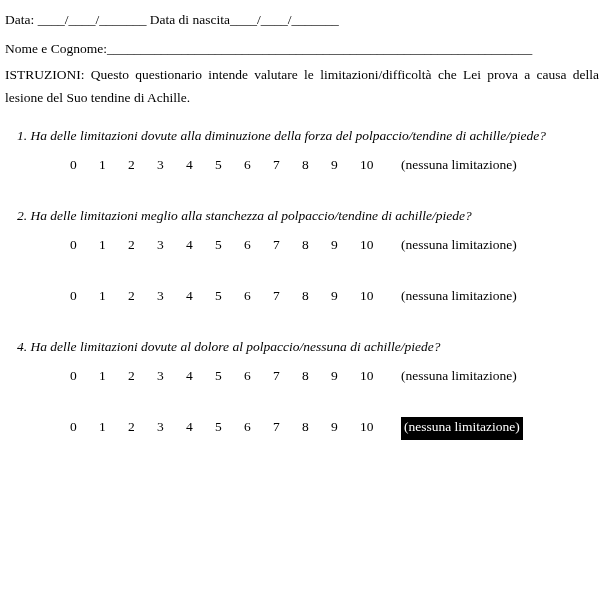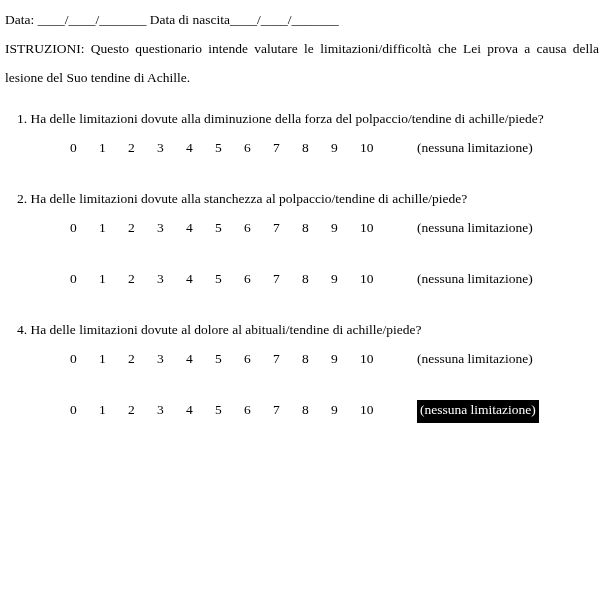"Nome e" div.line { html: none -> <div> <span>Nome e Cognome:</span><span>_______________________________________________________________</span> </div> }
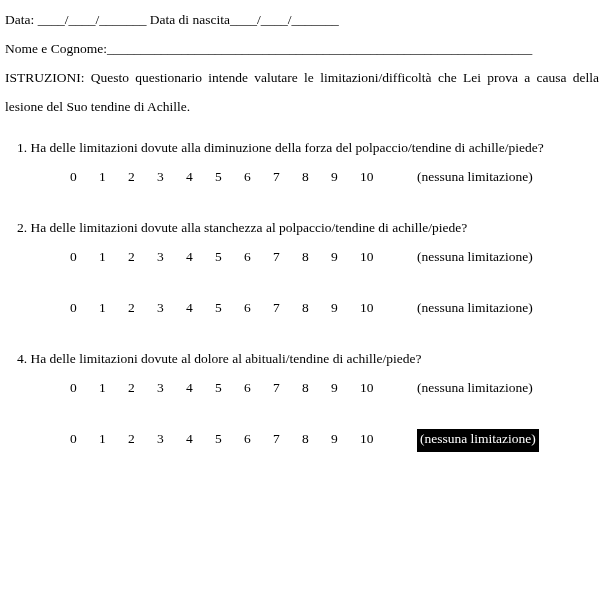"ISTRUZIONI: Questo questionario intende" .para { line-height: 29px -> 23px }
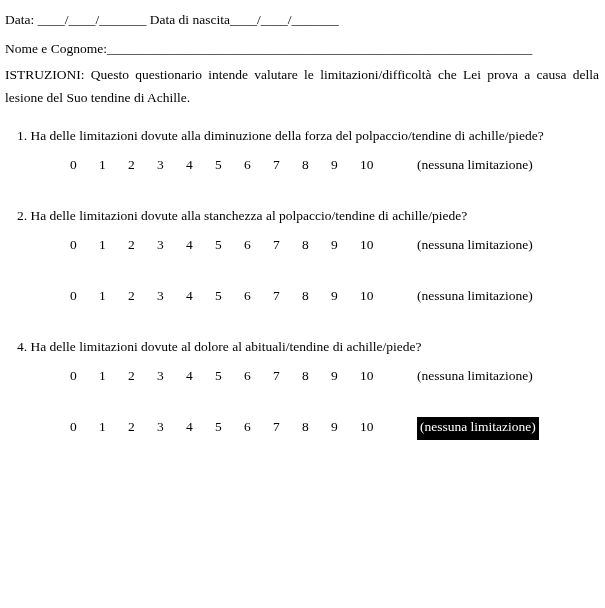"1. Ha delle limitazioni dovute" .q-line { font-style: none -> italic }
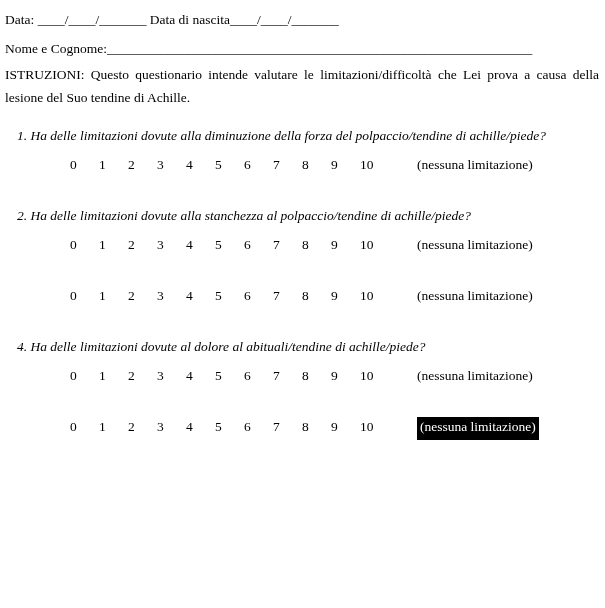"(nessuna limitazione)" .suffix { margin-left: 28px -> 12px }
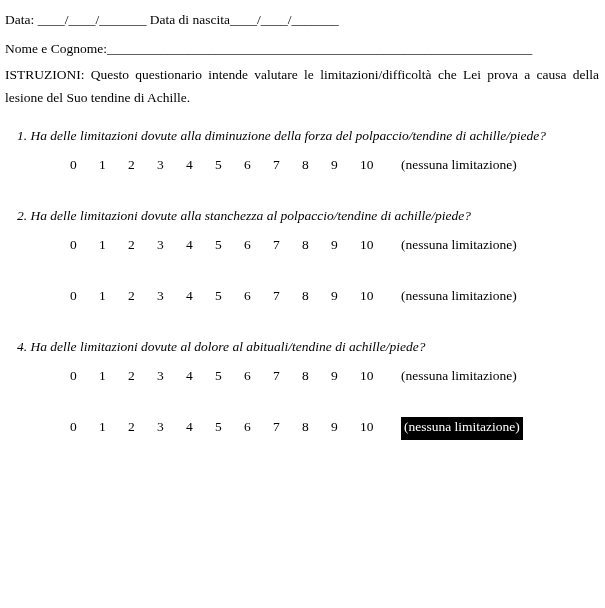"Ha delle limitazioni dovute alla stanchezza" span { text: dovute -> meglio }
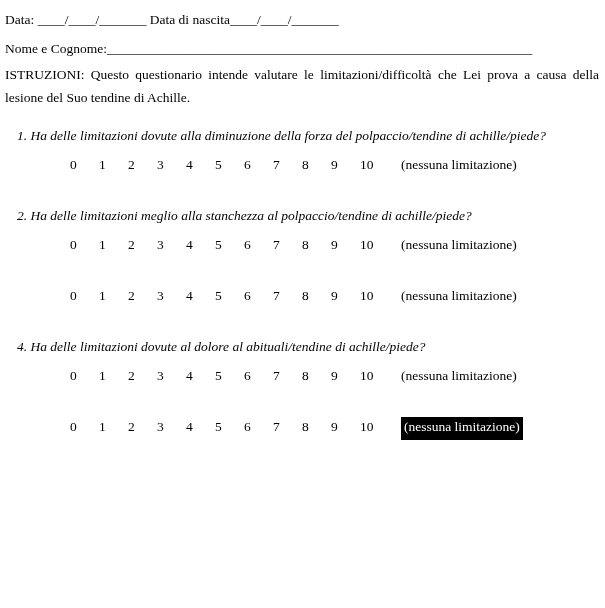"Ha delle limitazioni dovute al" span { text: abituali/tendine -> polpaccio/nessuna }
